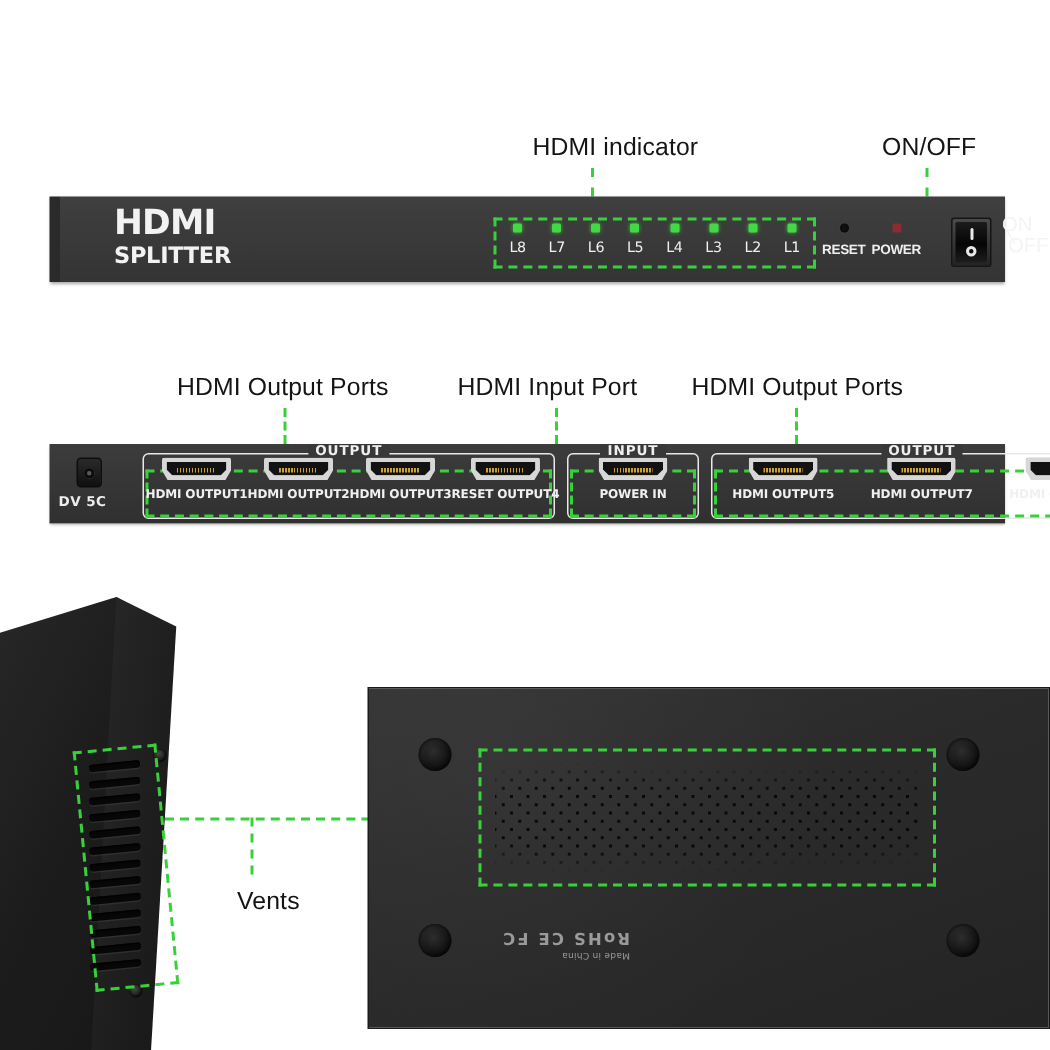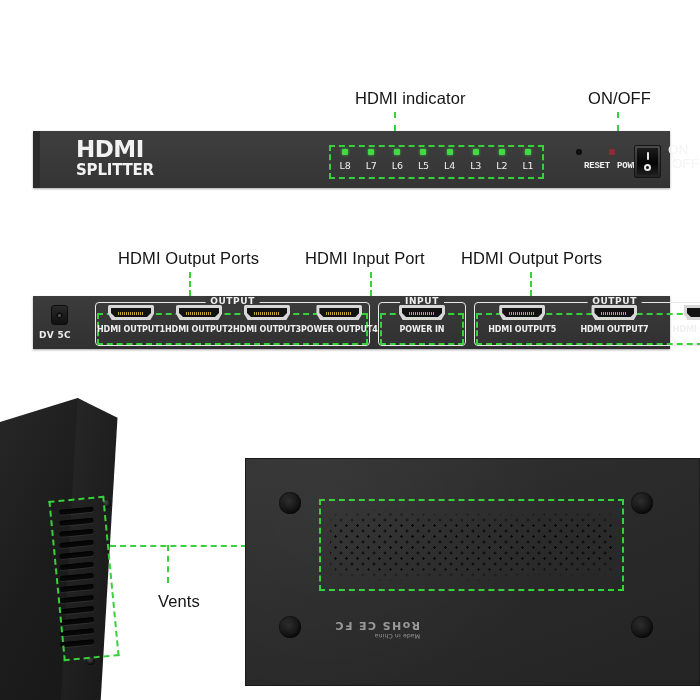"RESET" .sm-label { font-family: Liberation Mono, monospace -> Liberation Sans, sans-serif; margin-left: 36px -> none }
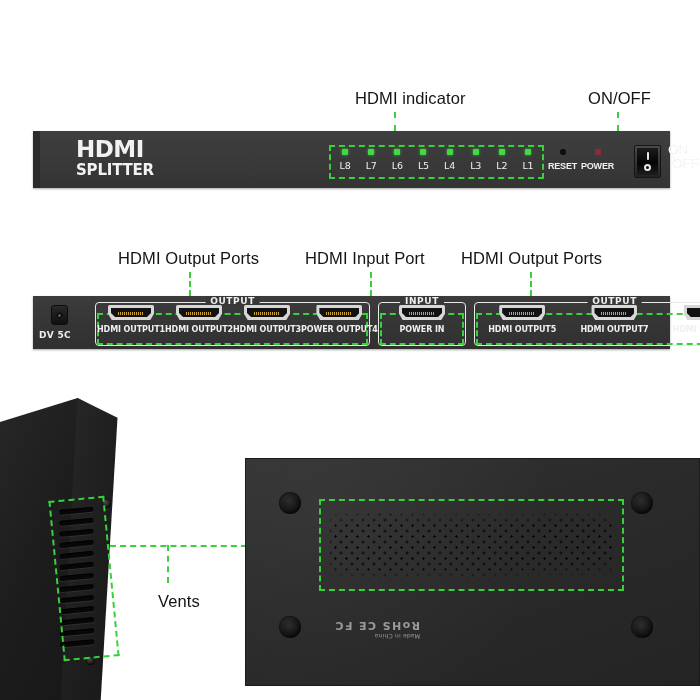"POWER OUTPUT4" span.port-label { text: POWER -> RESET }
